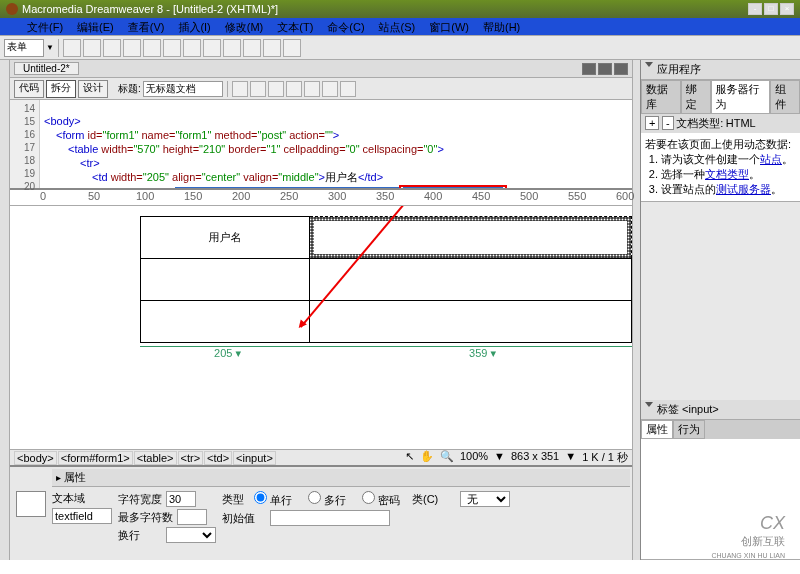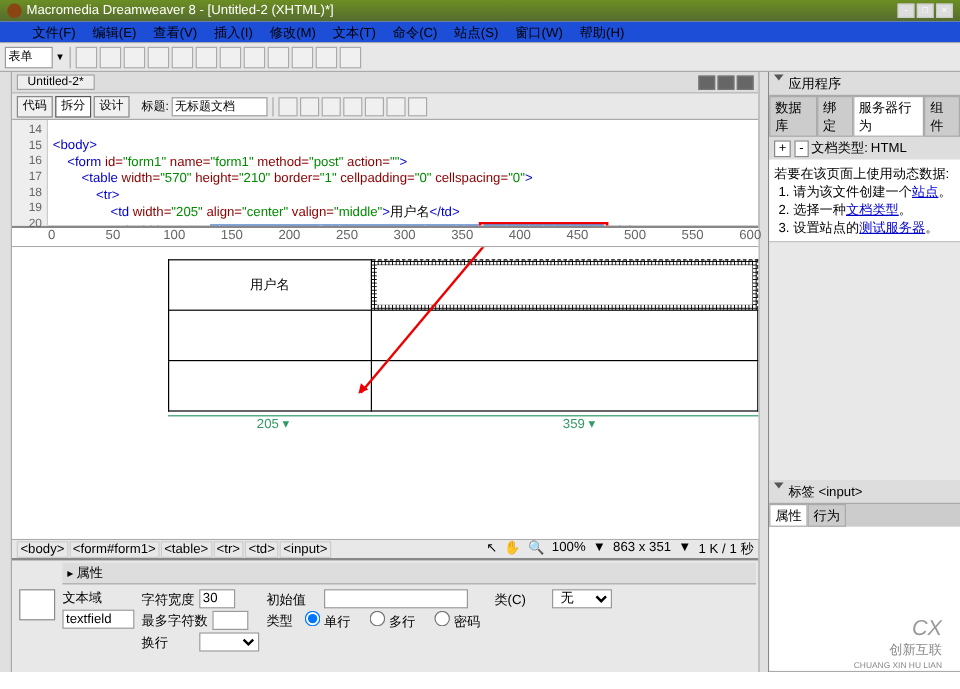"初始值" div.prop-row { order: before "类型" -> after "类型" }
